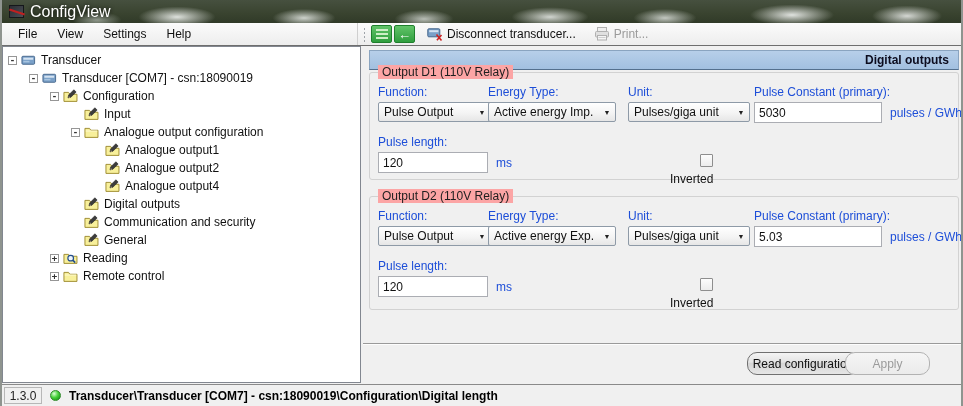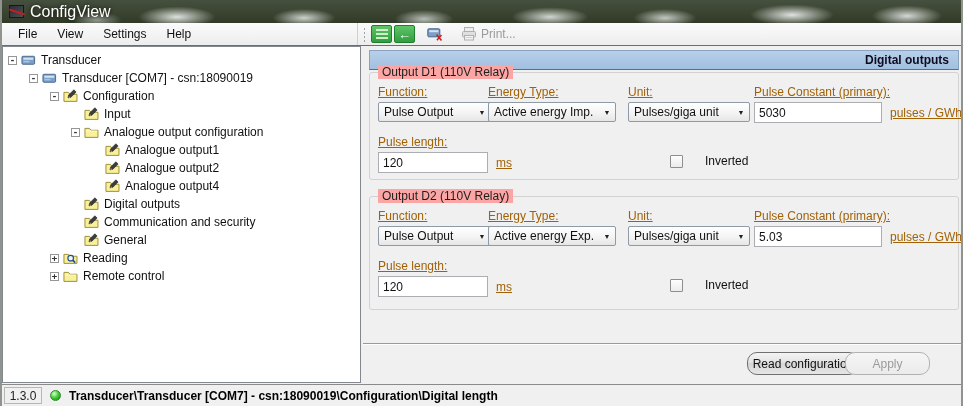"Disconnect transducer..." span { html: none -> <span>Disconnect transducer...</span> }
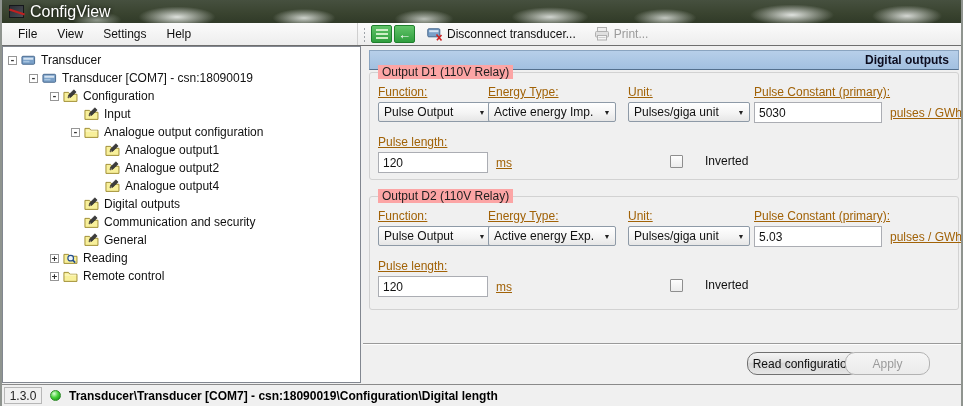"Function:" .fld-label { color: #a16207 -> #1d4ed8; text-decoration: underline -> none }
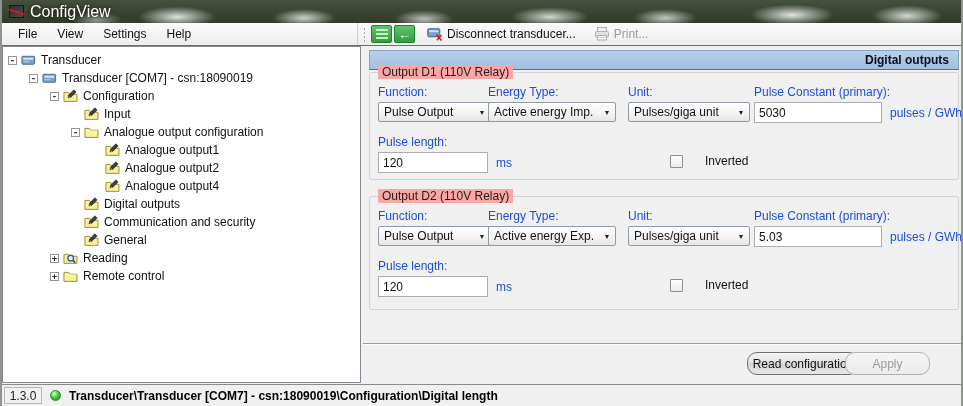"Inverted" .chk-wrap { align-items: center -> flex-end; flex-direction: none -> column; gap: 22px -> 5px }
